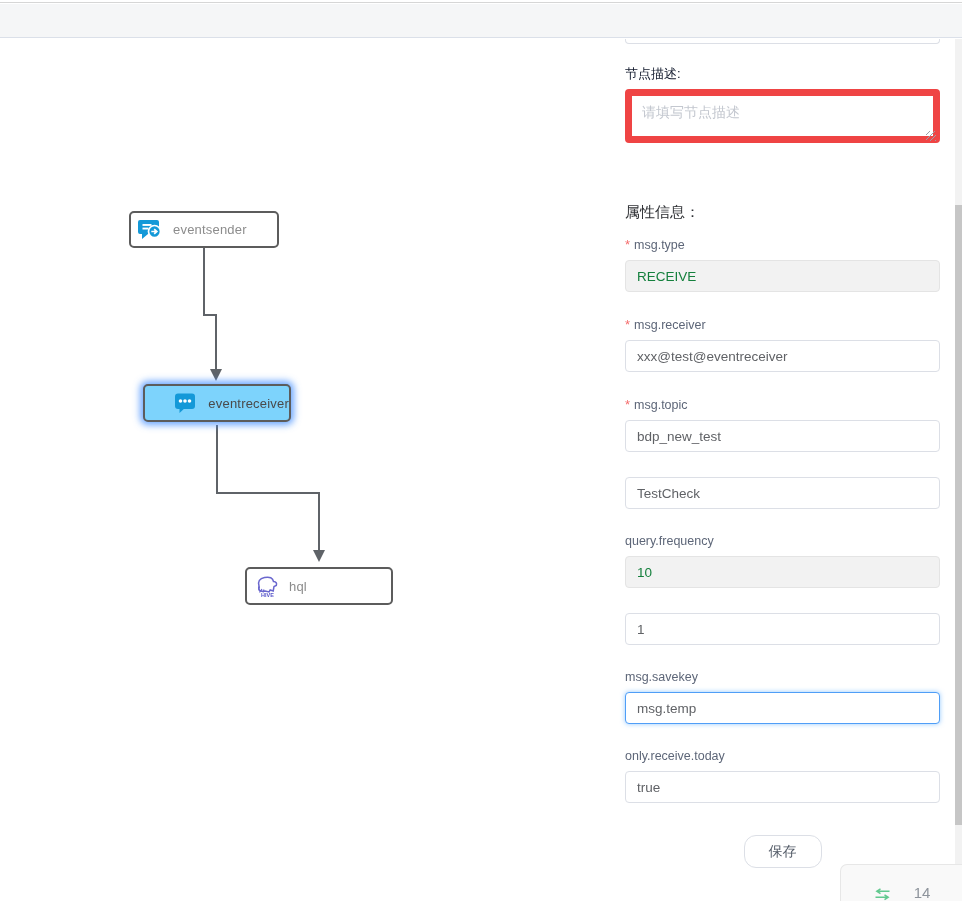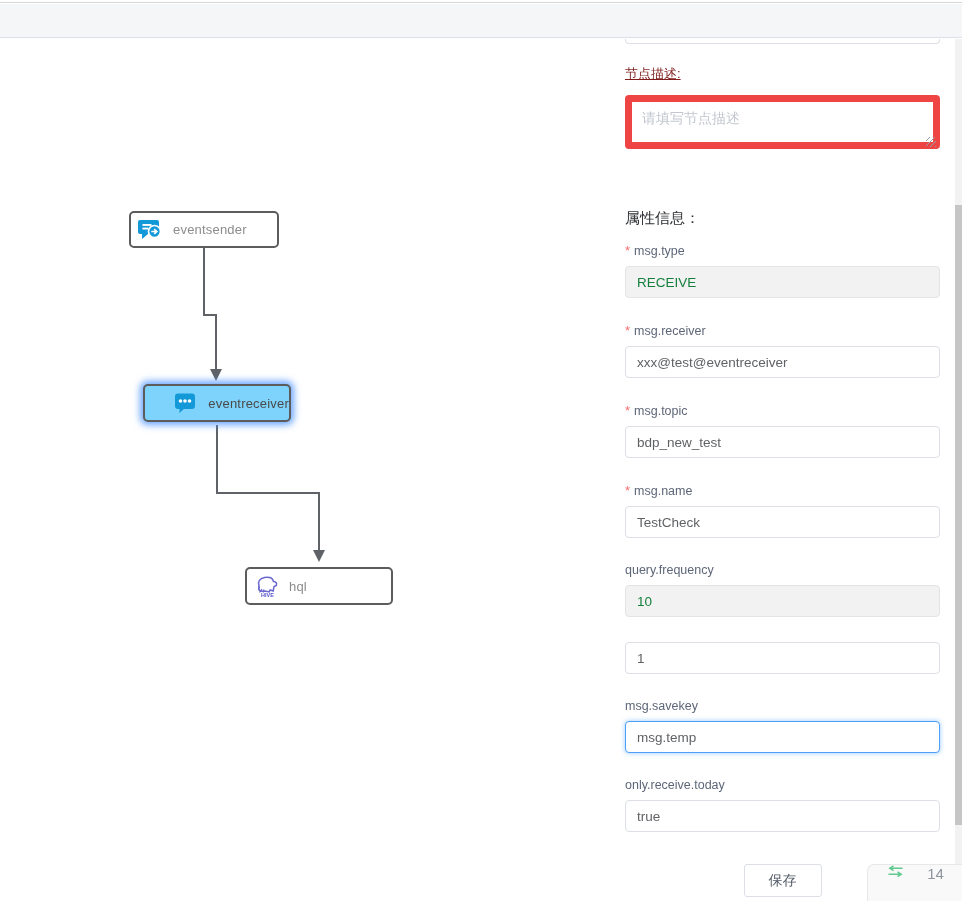"节点描述:" .desc-label { color: #7f1d1d -> #0f172a; margin-bottom: 12px -> 6px; text-decoration: underline -> none }
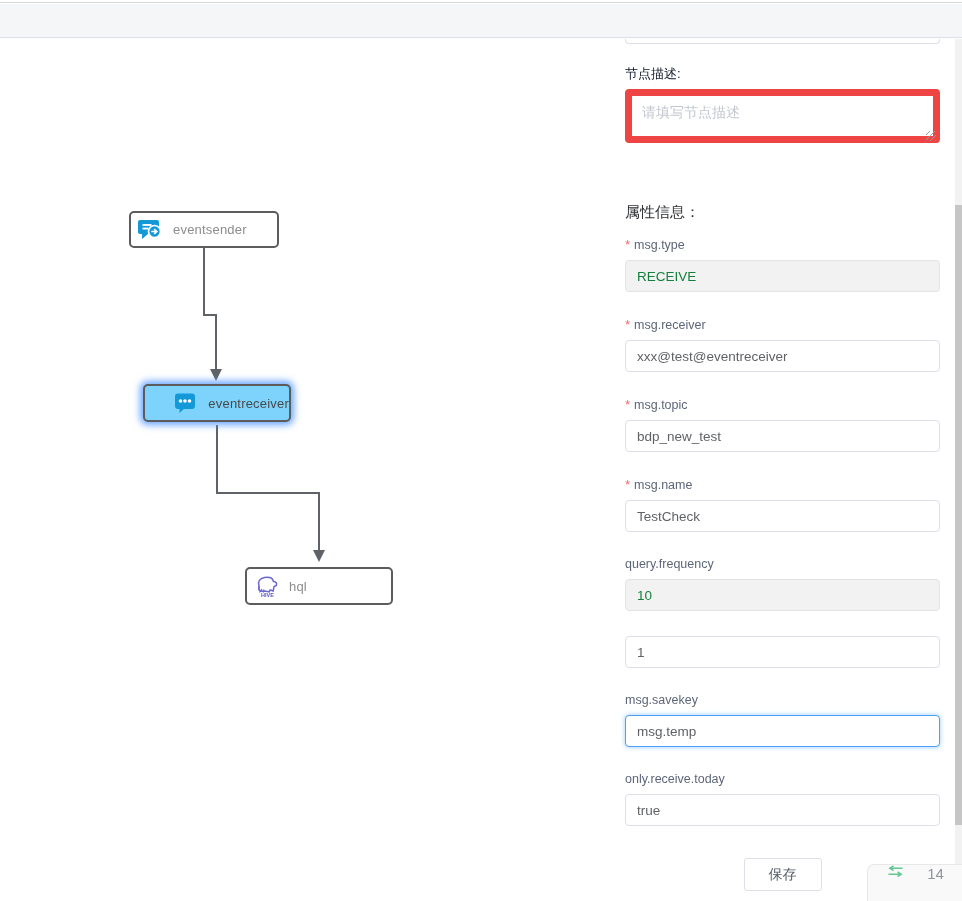"* msg.name" div.field-label { html: <div><span>*</span><span>msg.name</span></div> -> none }
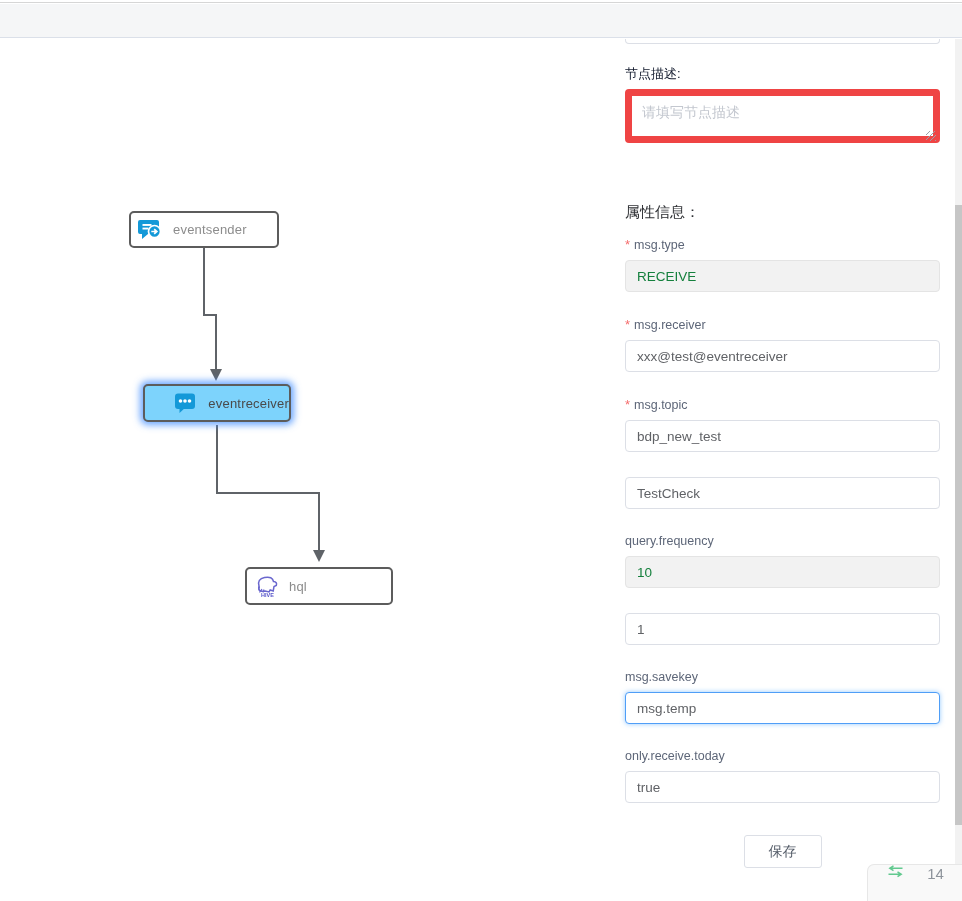"保存" .save-btn { border-radius: 3px -> 12px }
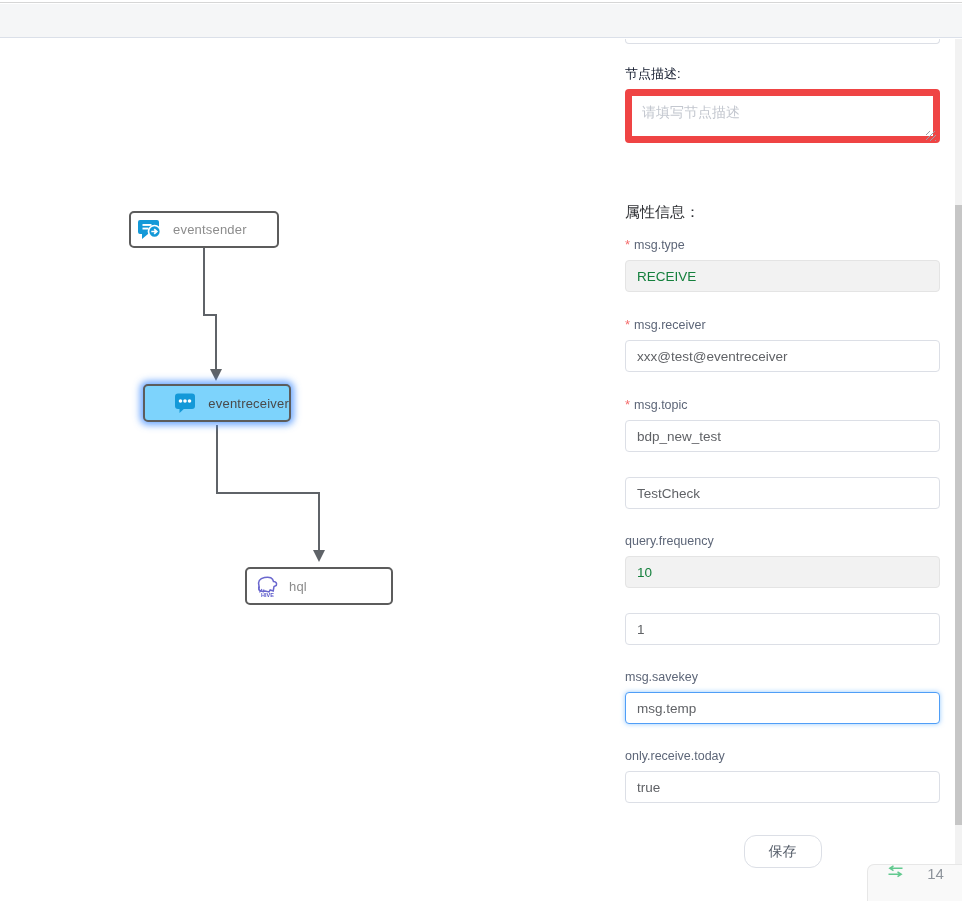"14" .console-badge { align-items: flex-start -> flex-end; width: 95px -> 122px }
